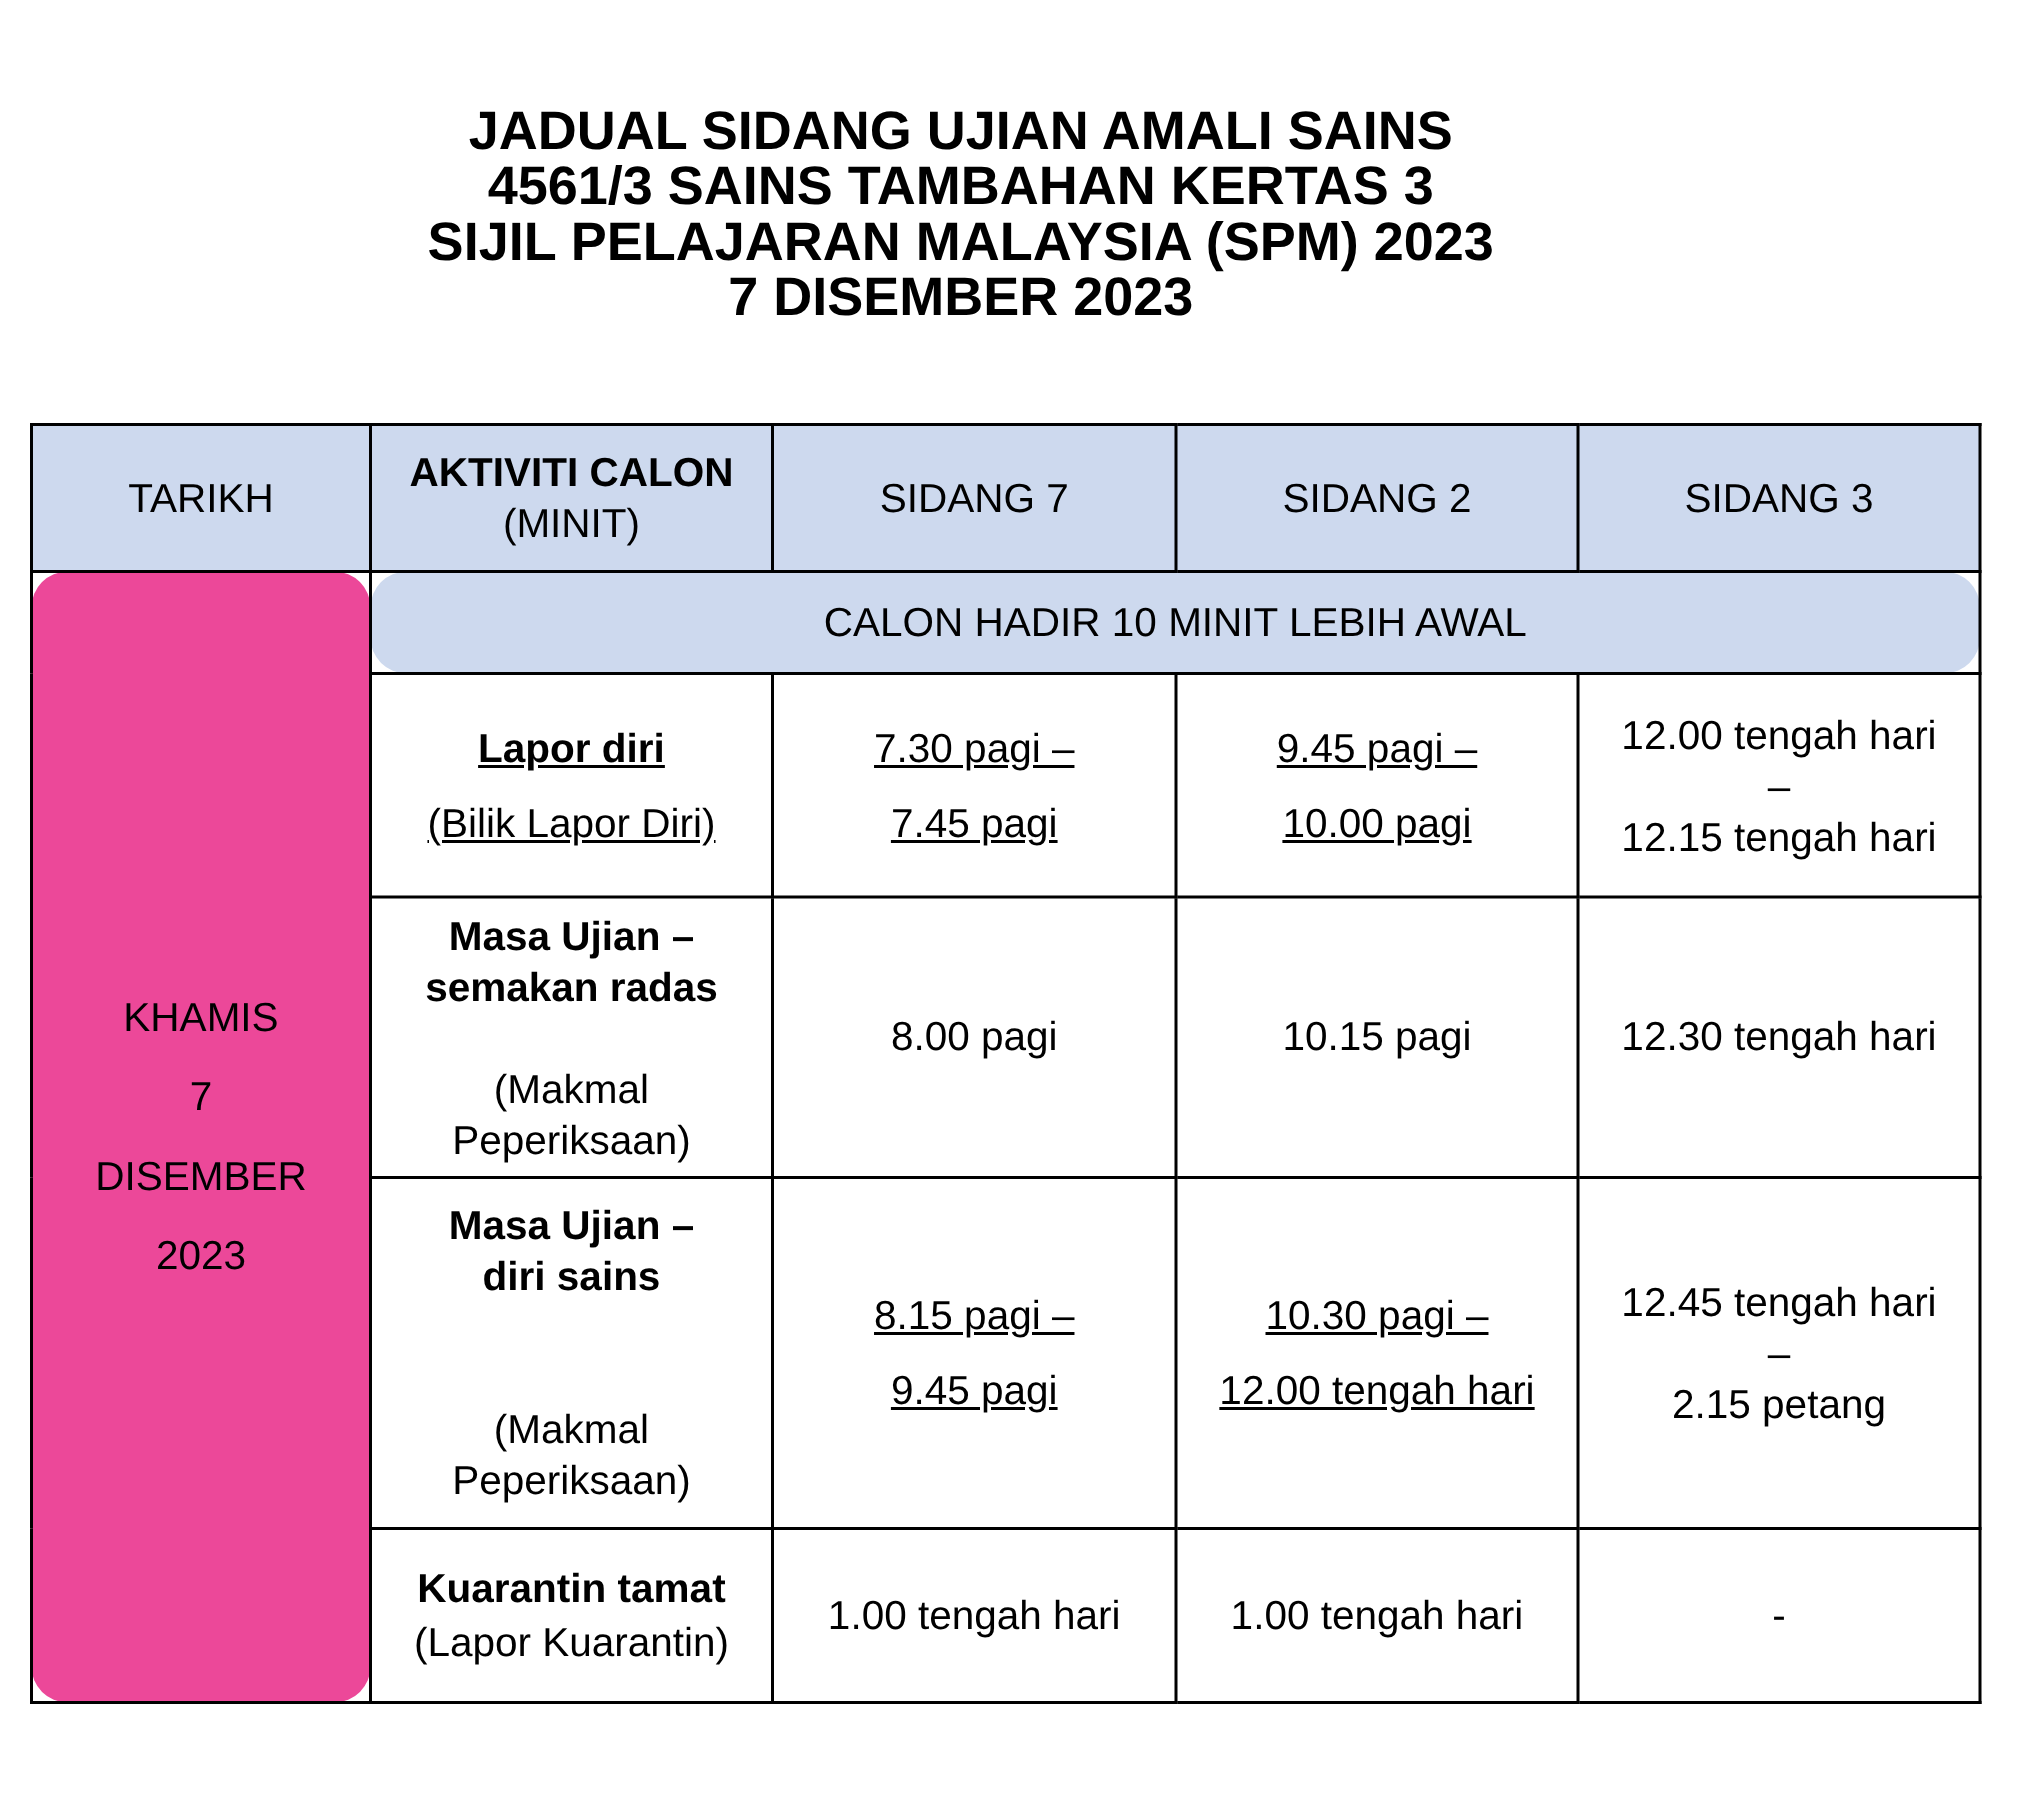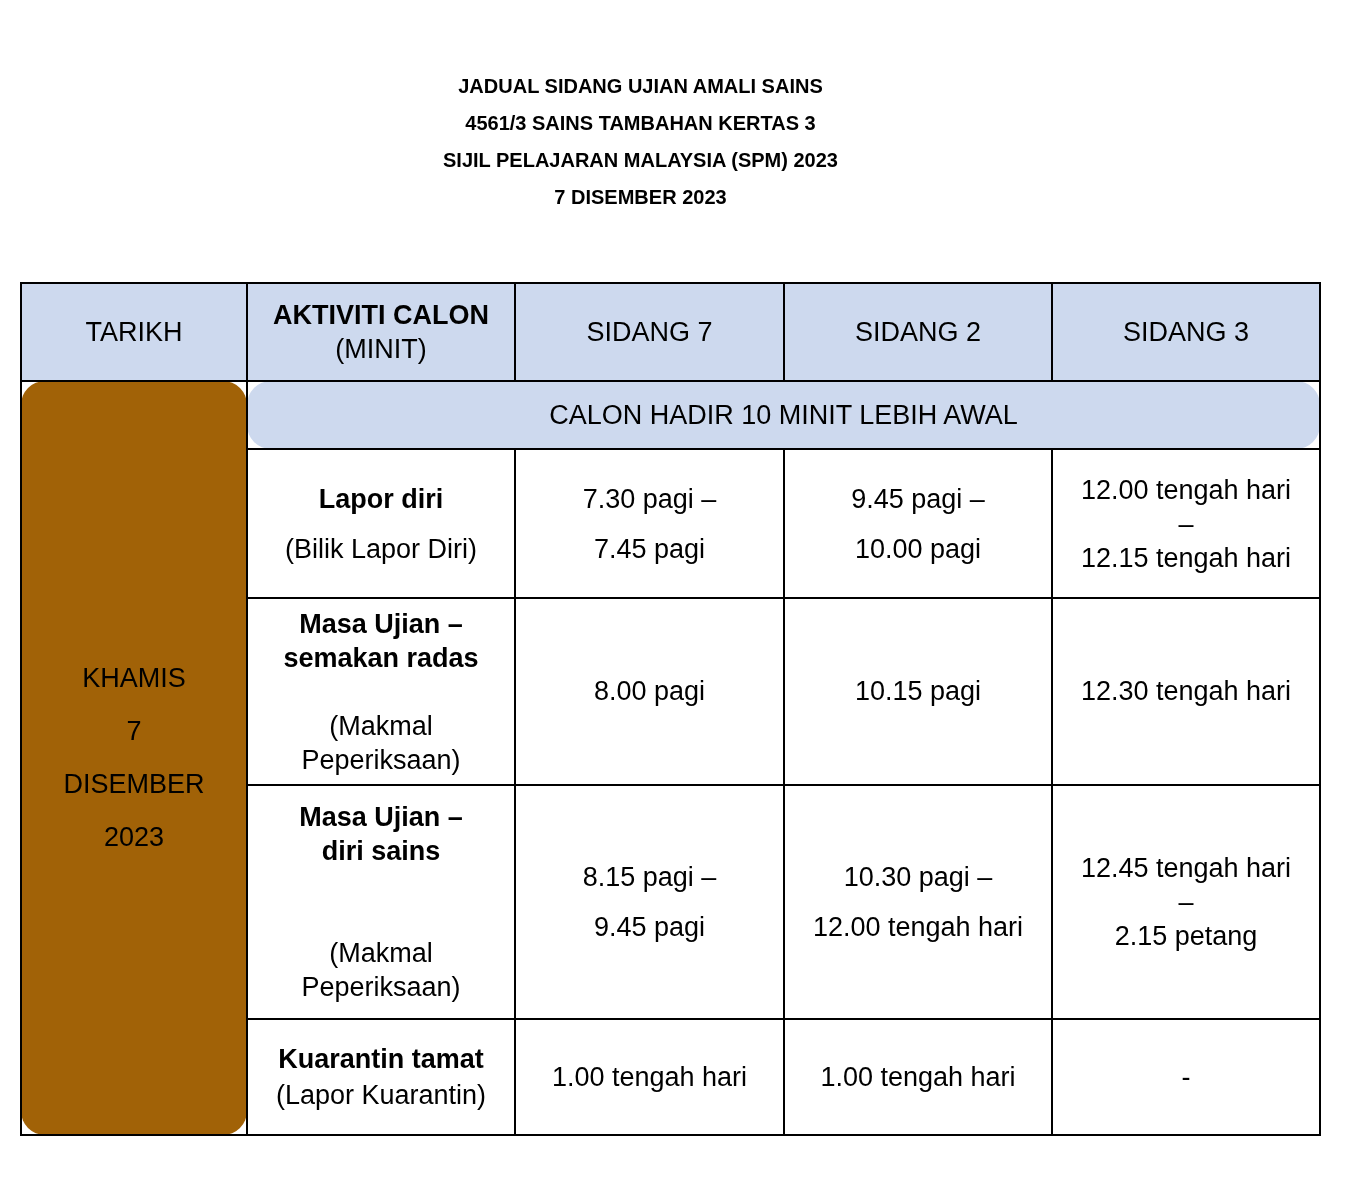"JADUAL SIDANG UJIAN AMALI SAINS" .title-block { font-size: 20px -> 36px }
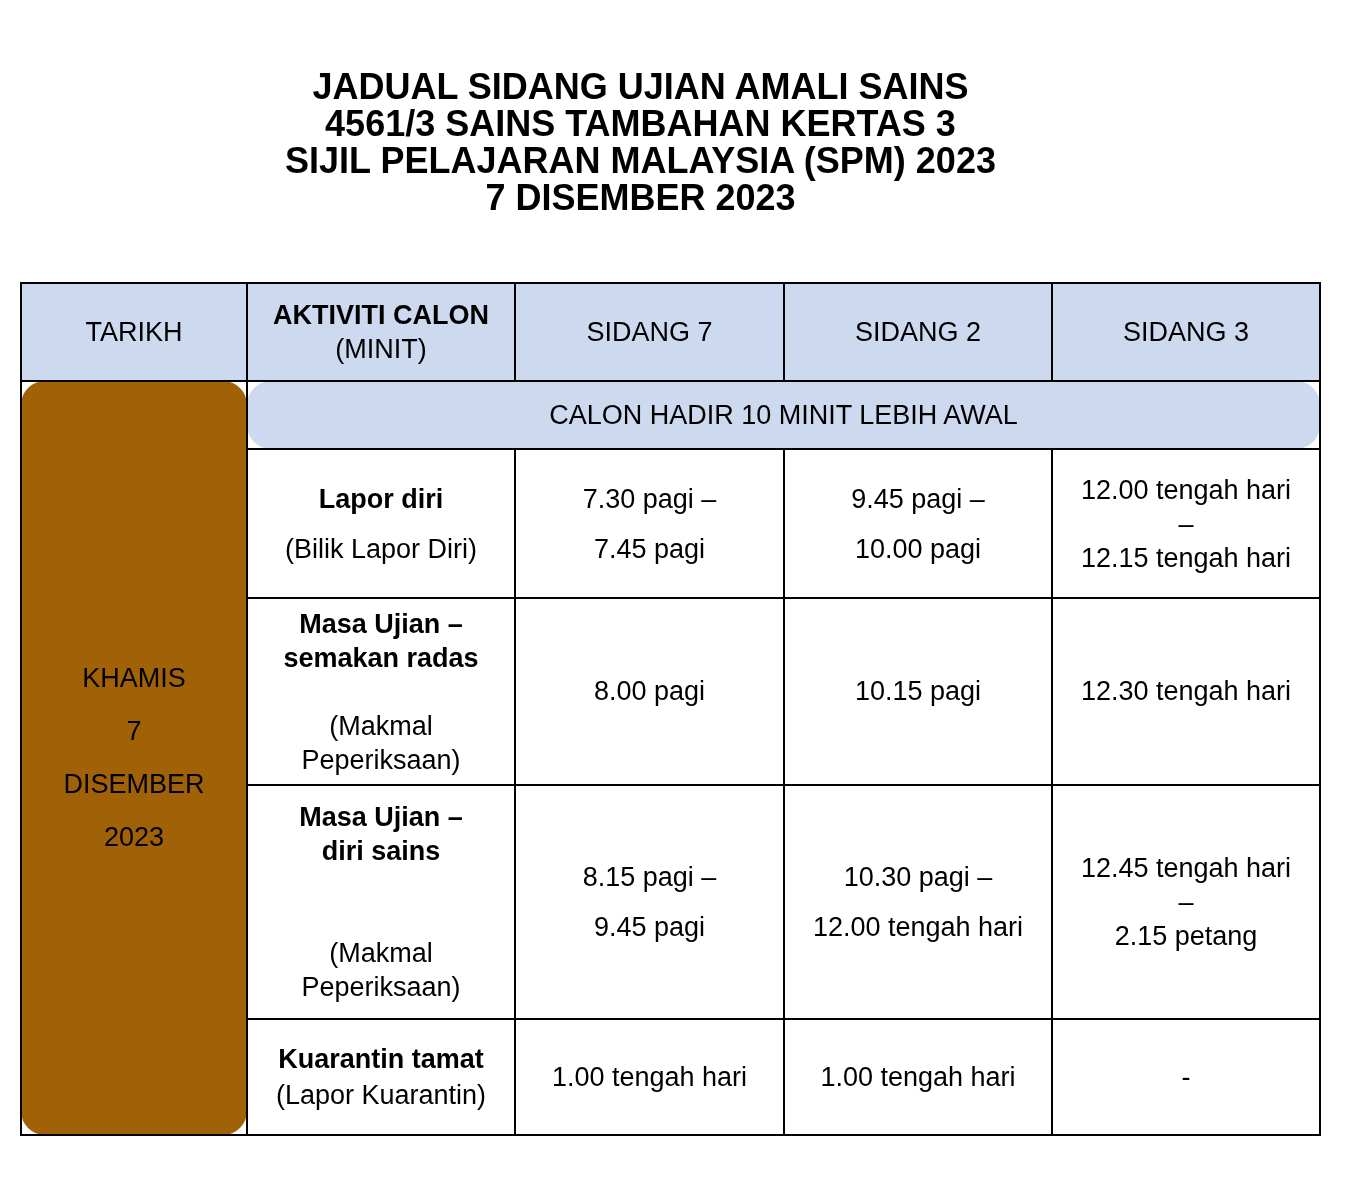"Lapor diri" .t2 { text-decoration: none -> underline }
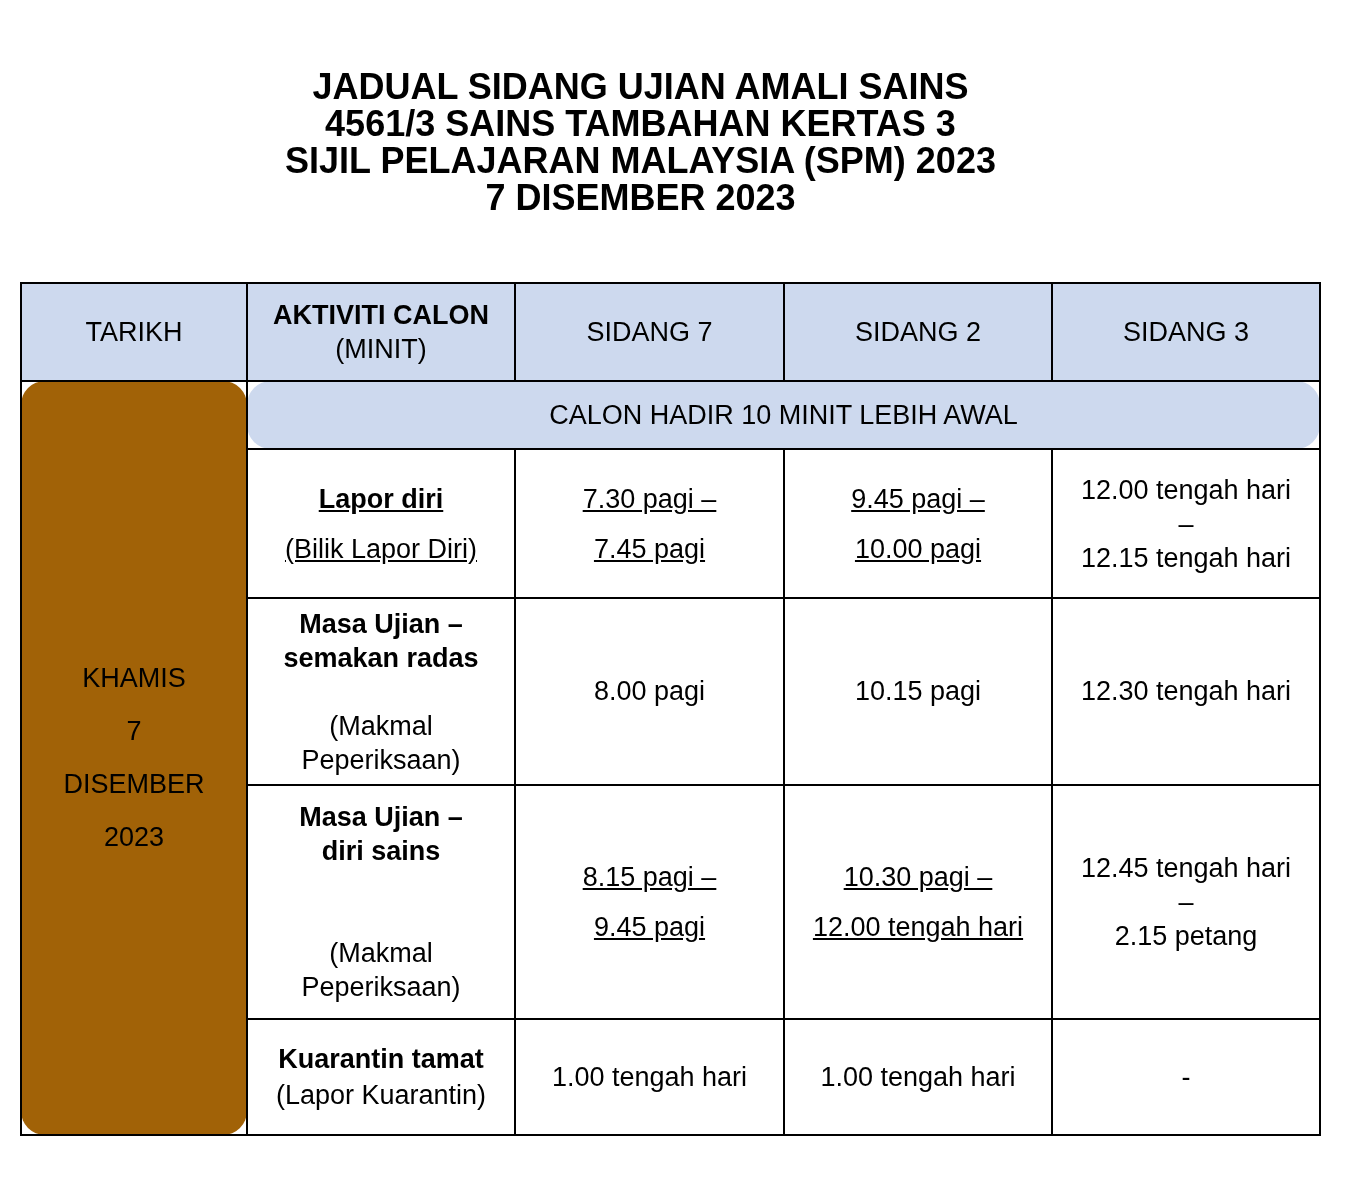"KHAMIS" td.date-cell { background: #a16207 -> #ec4899 }
